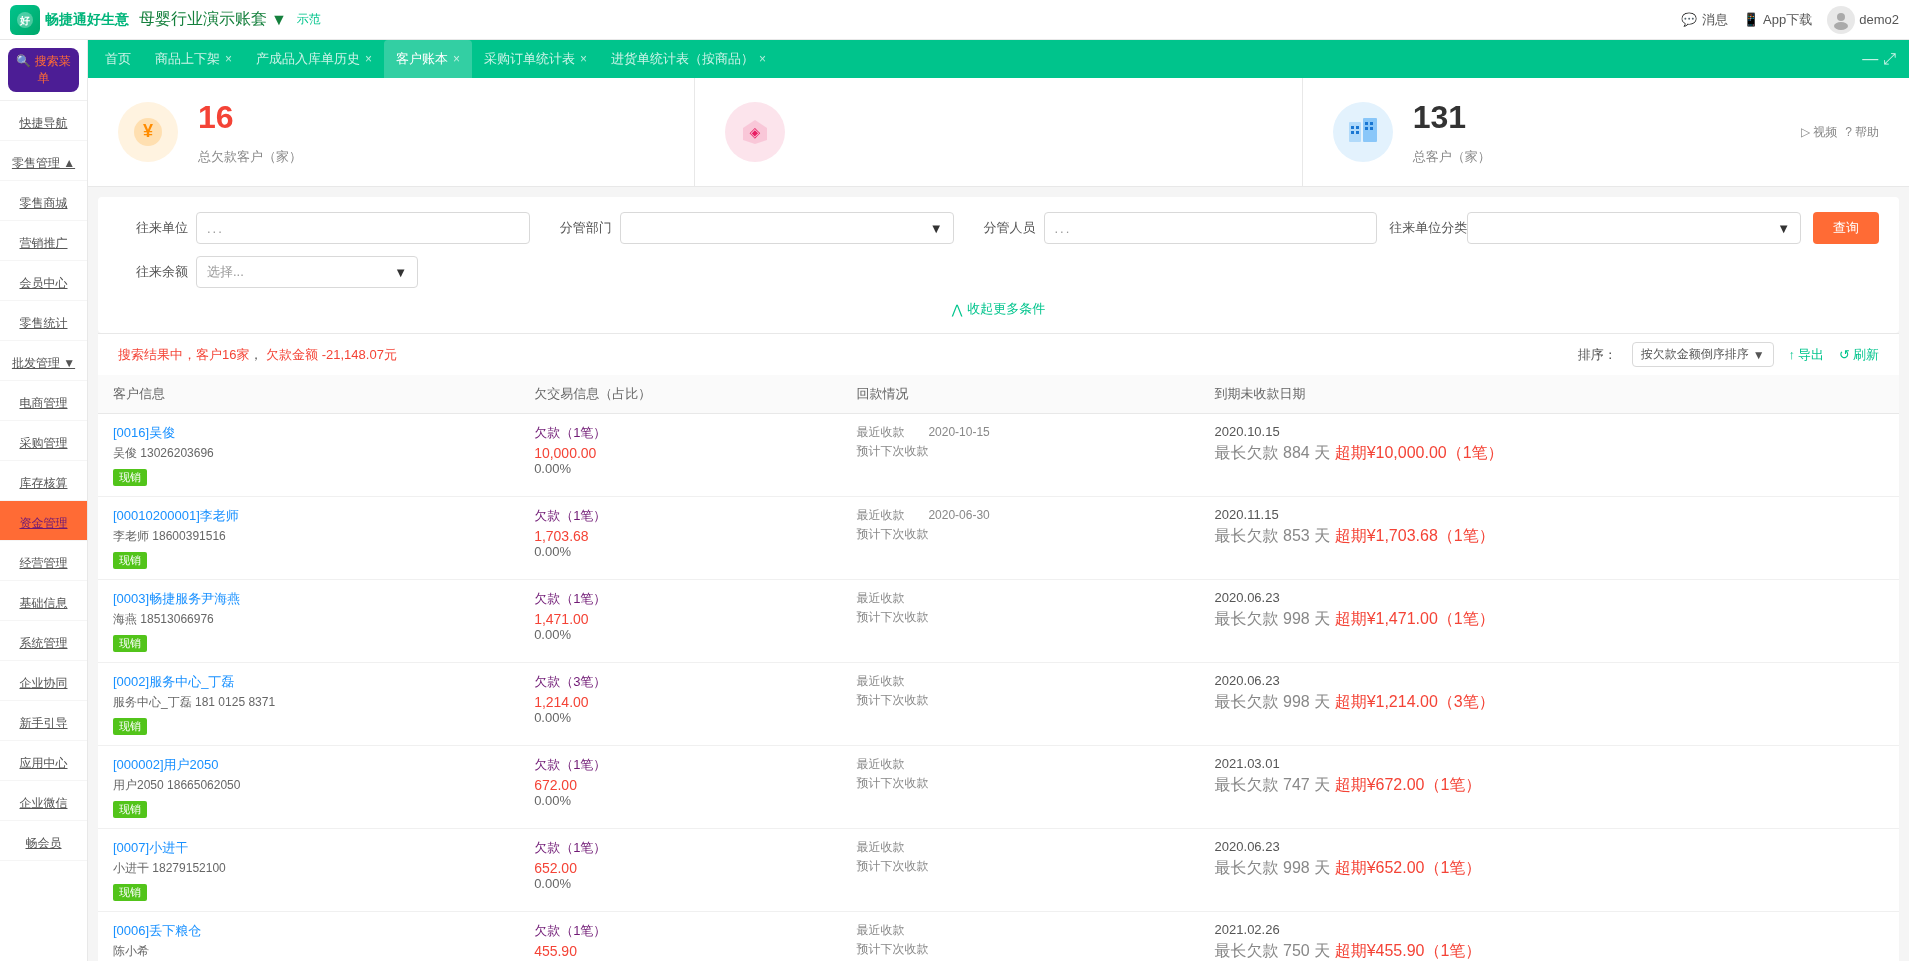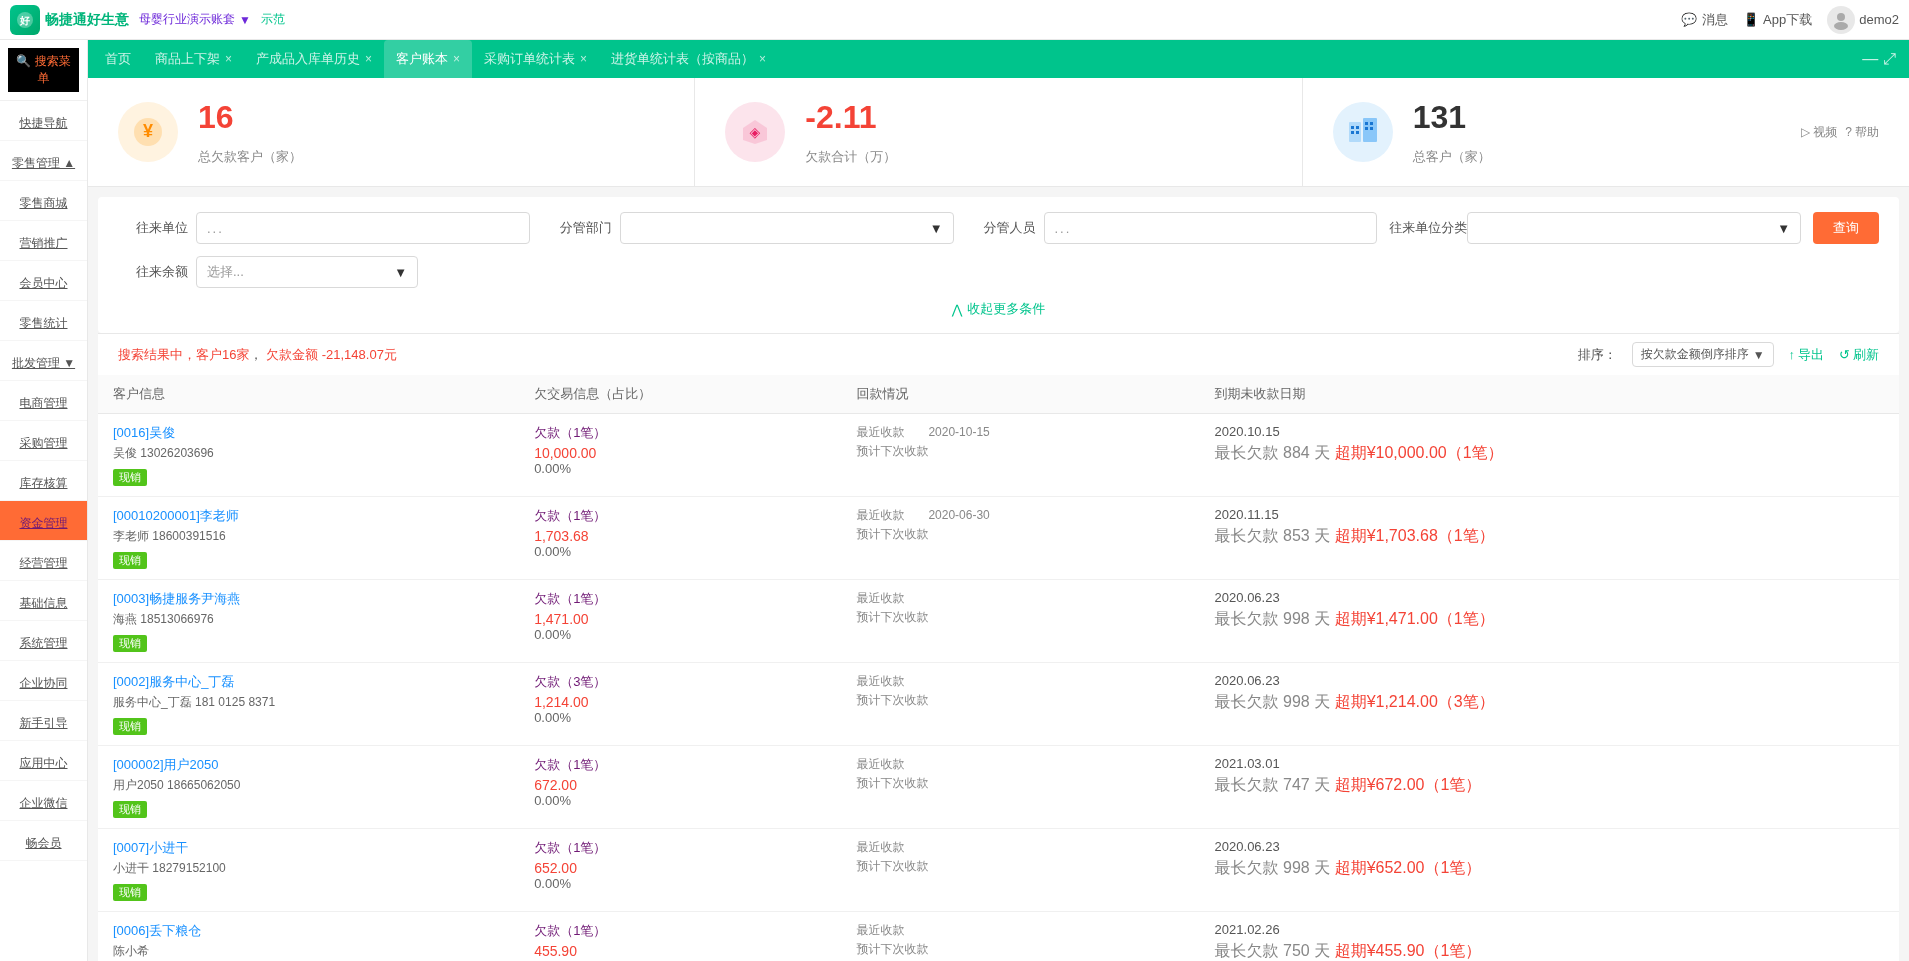"母婴行业演示账套" .company-selector { color: #6d28d9 -> #15803d; font-size: 12px -> 16px }
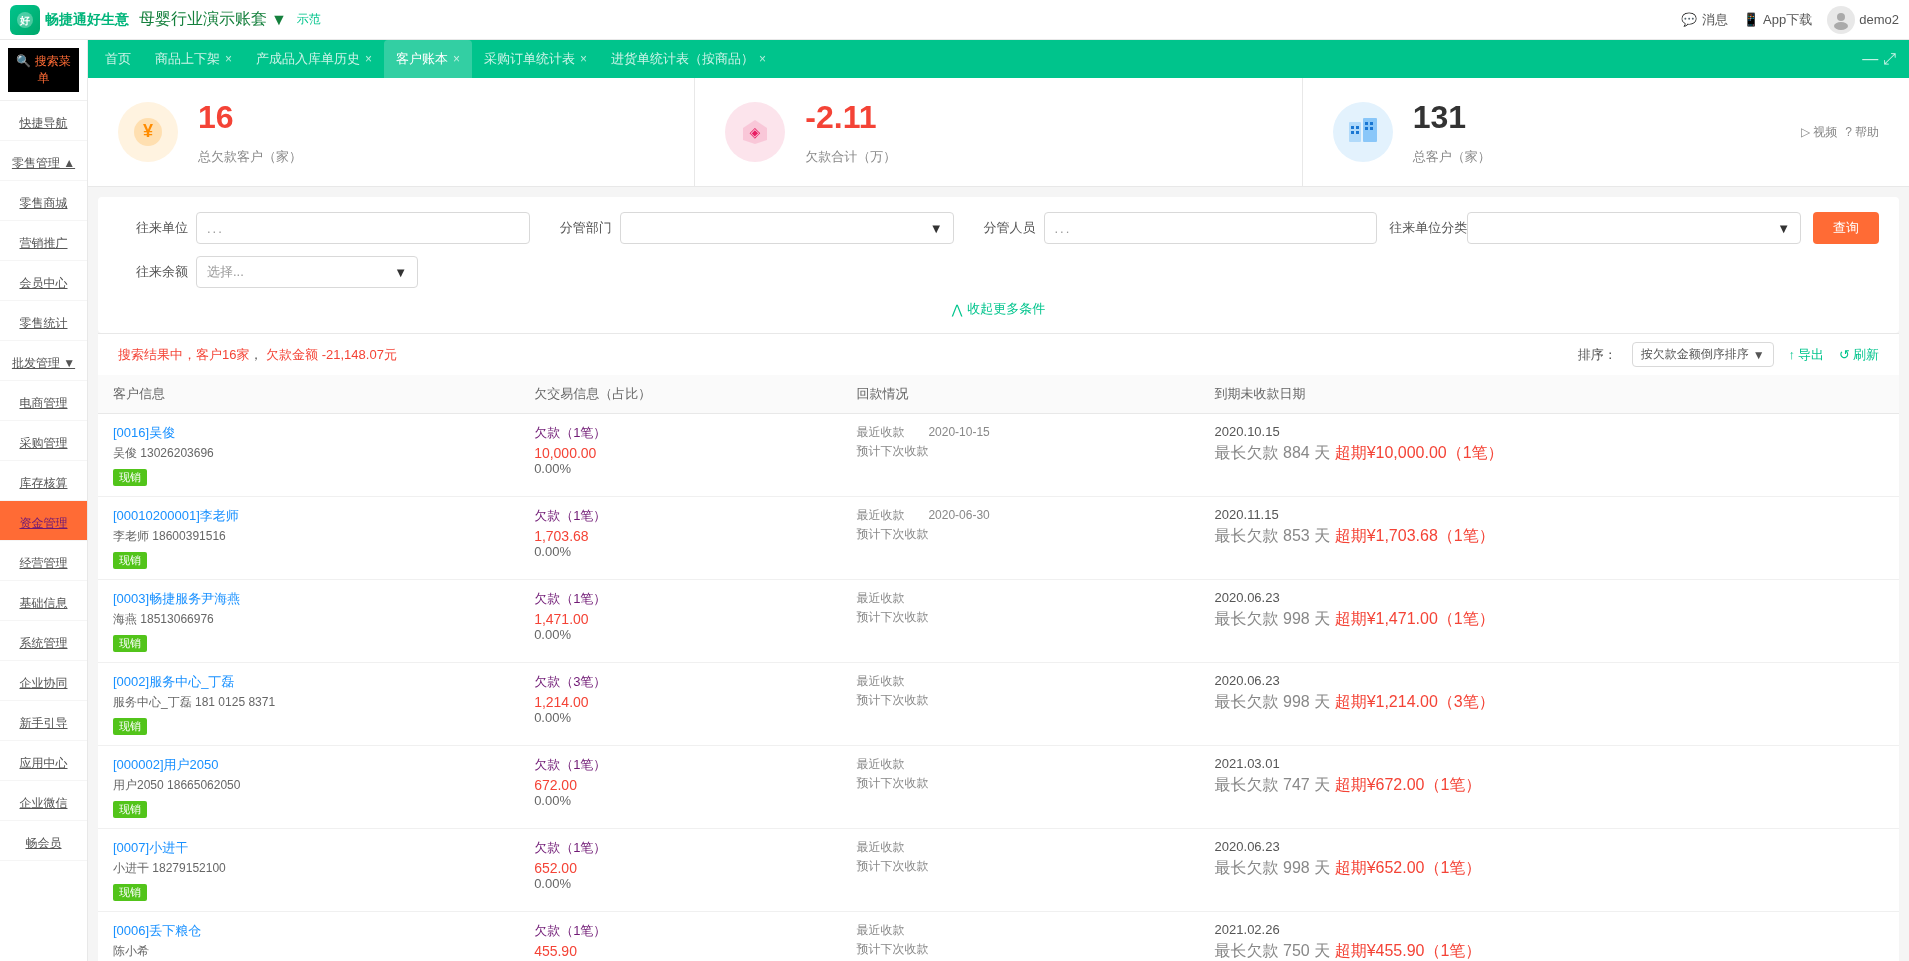"🔍 搜索菜单" .sidebar-search-btn { background: #000000 -> #4c1d95; border-radius: 0 -> 8px }
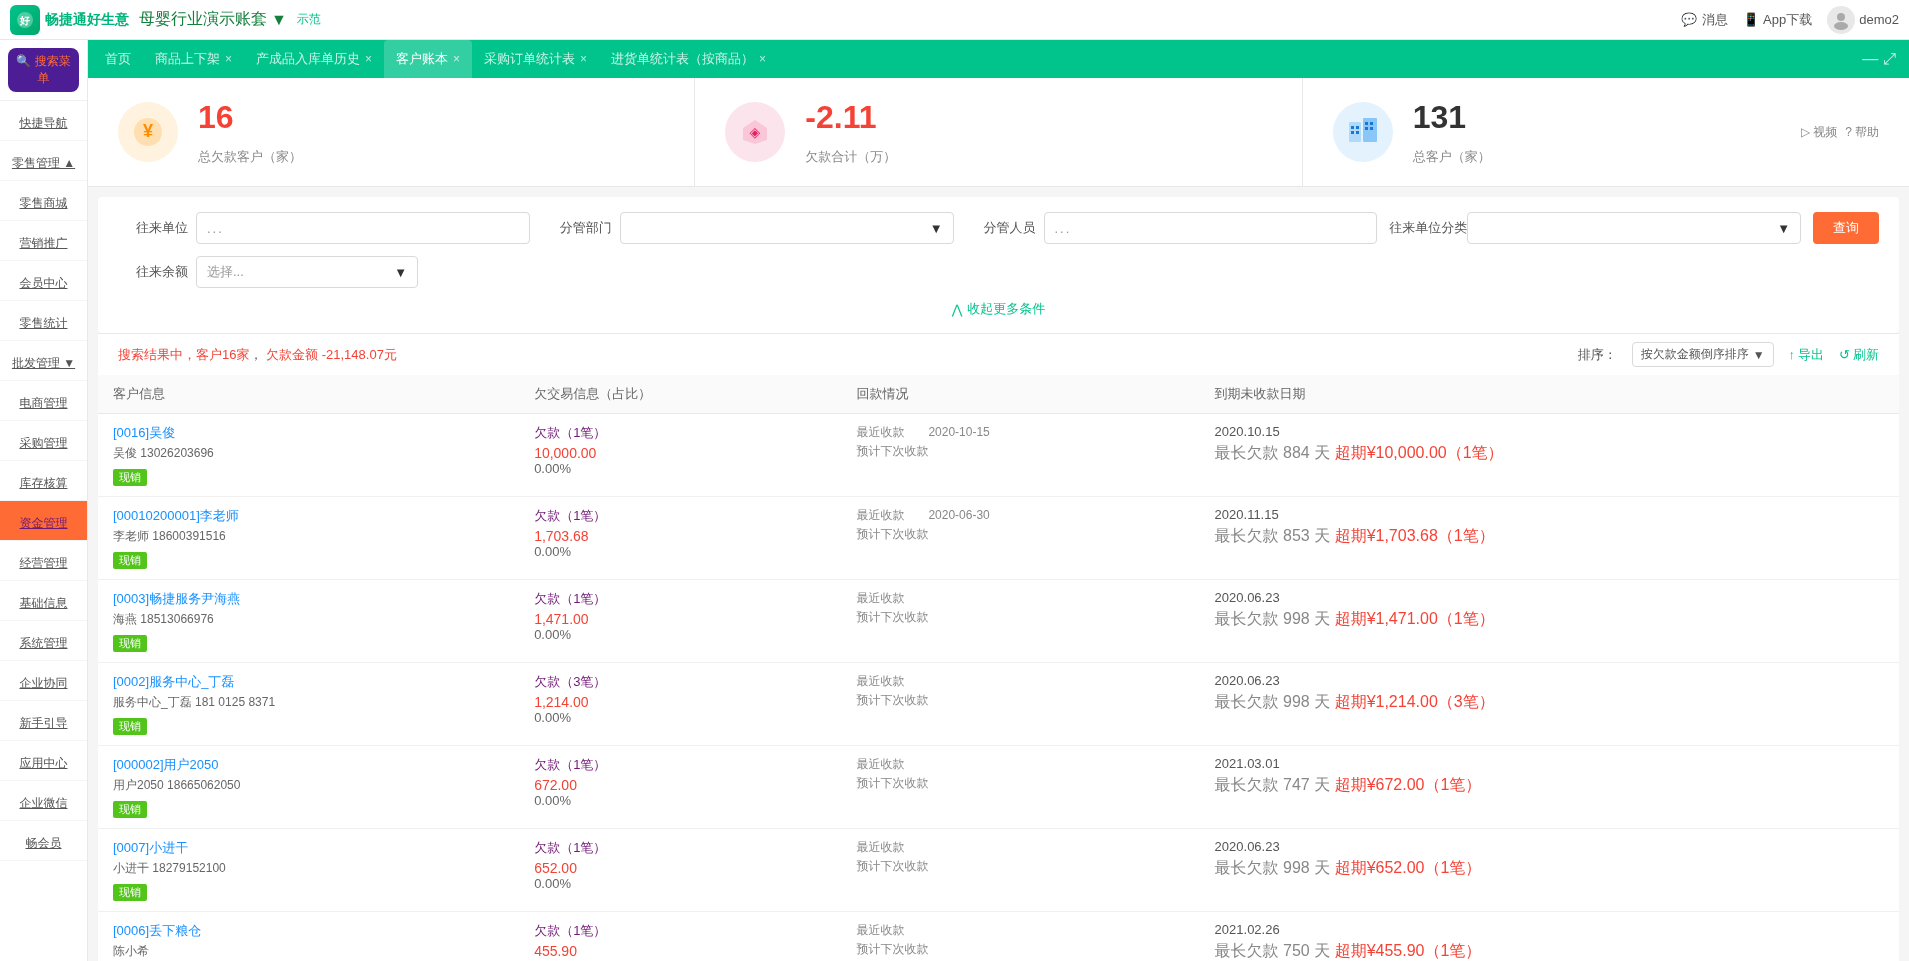"-2.11" div.stat-info { html: <div> <div>-2.11</div> <div>欠款合计（万）</div> </div> -> none }
